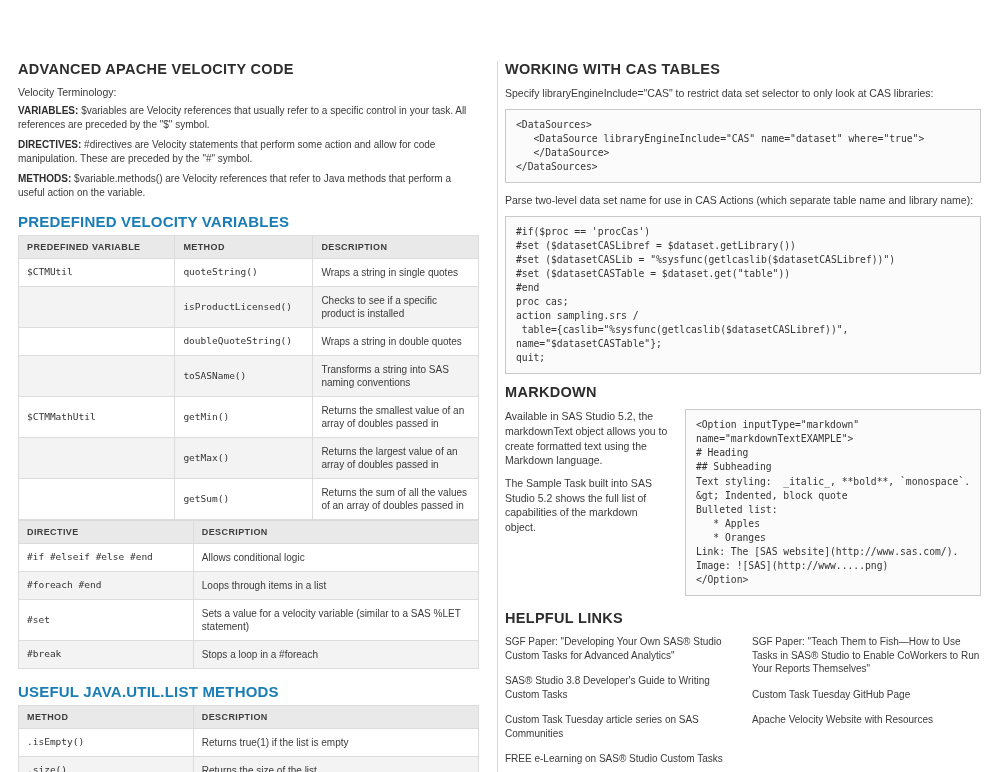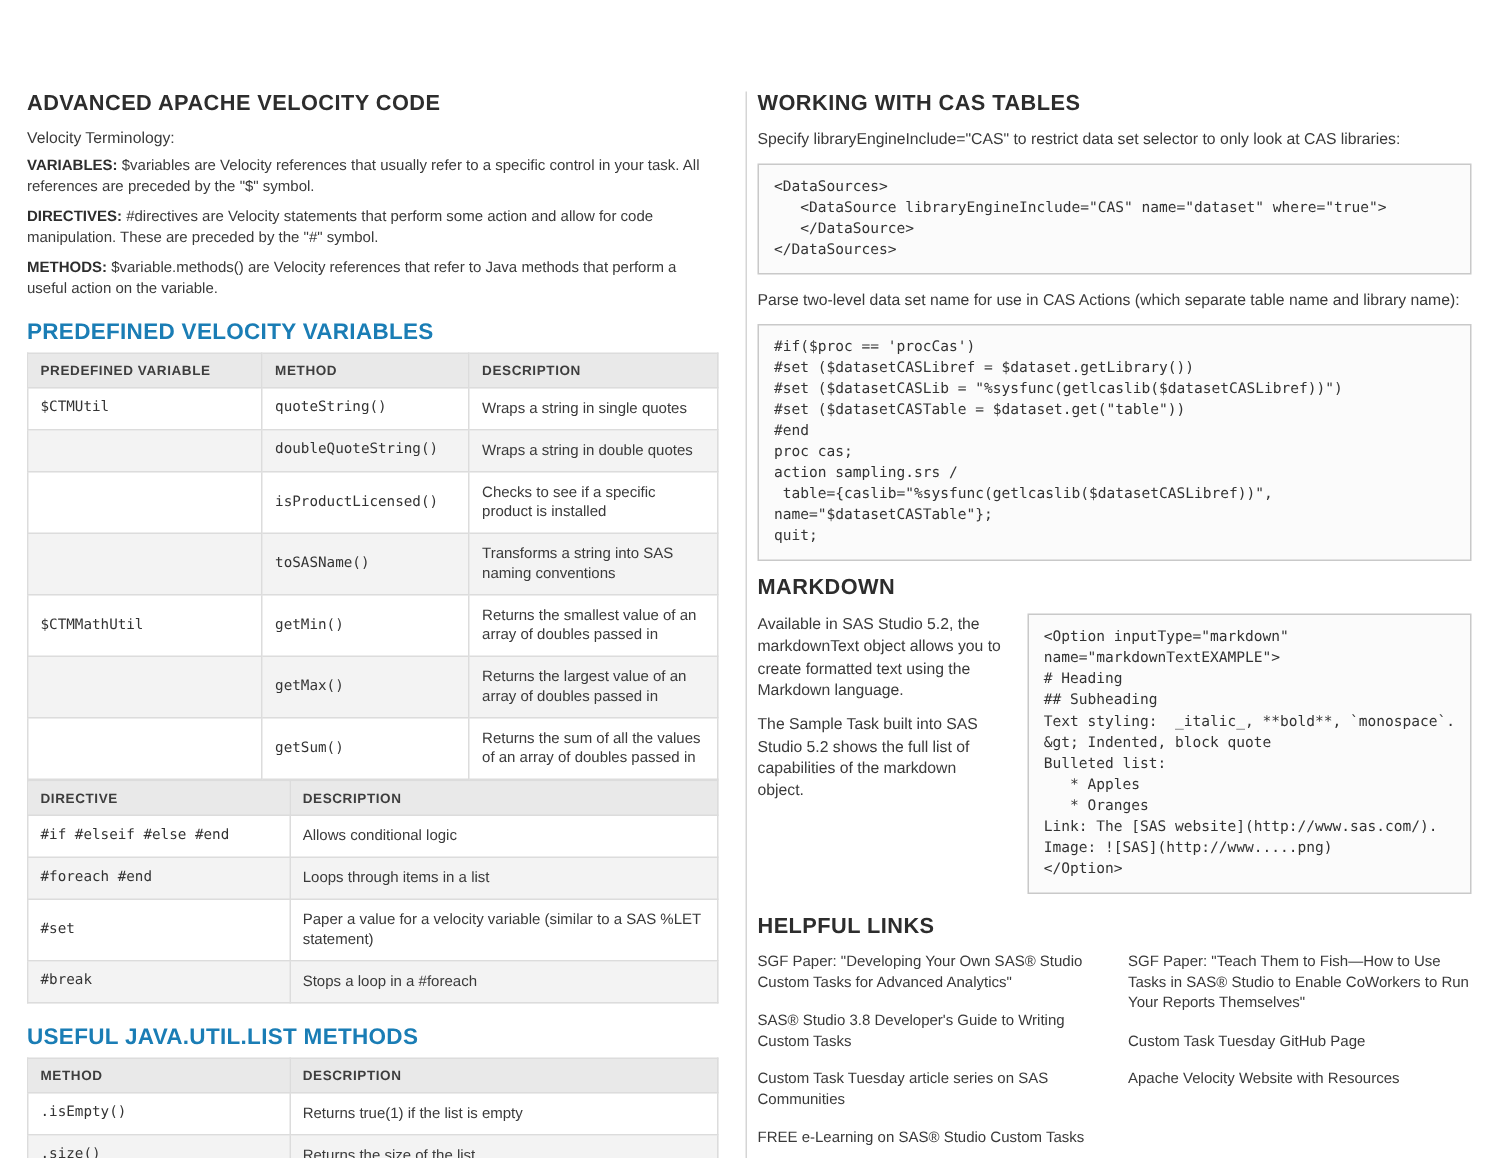"doubleQuoteString()" tr { order: before "isProductLicensed()" -> after "isProductLicensed()" }
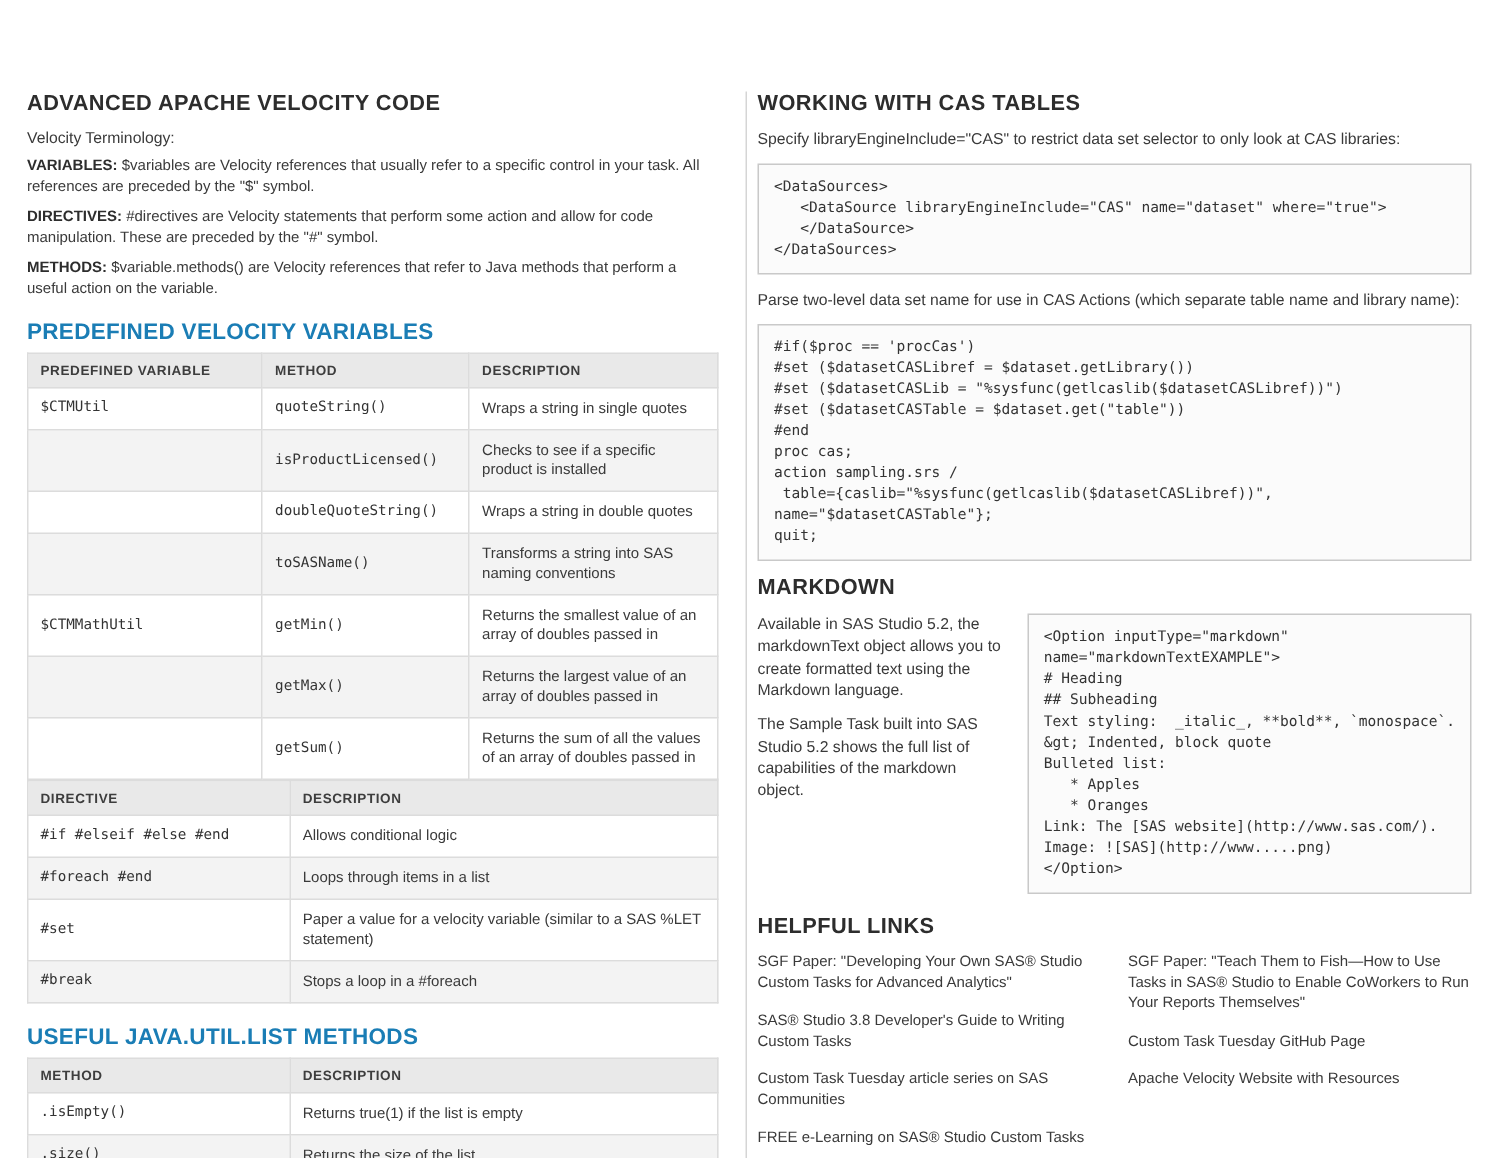"Paper a value for a" td { text: Paper -> Sets }
